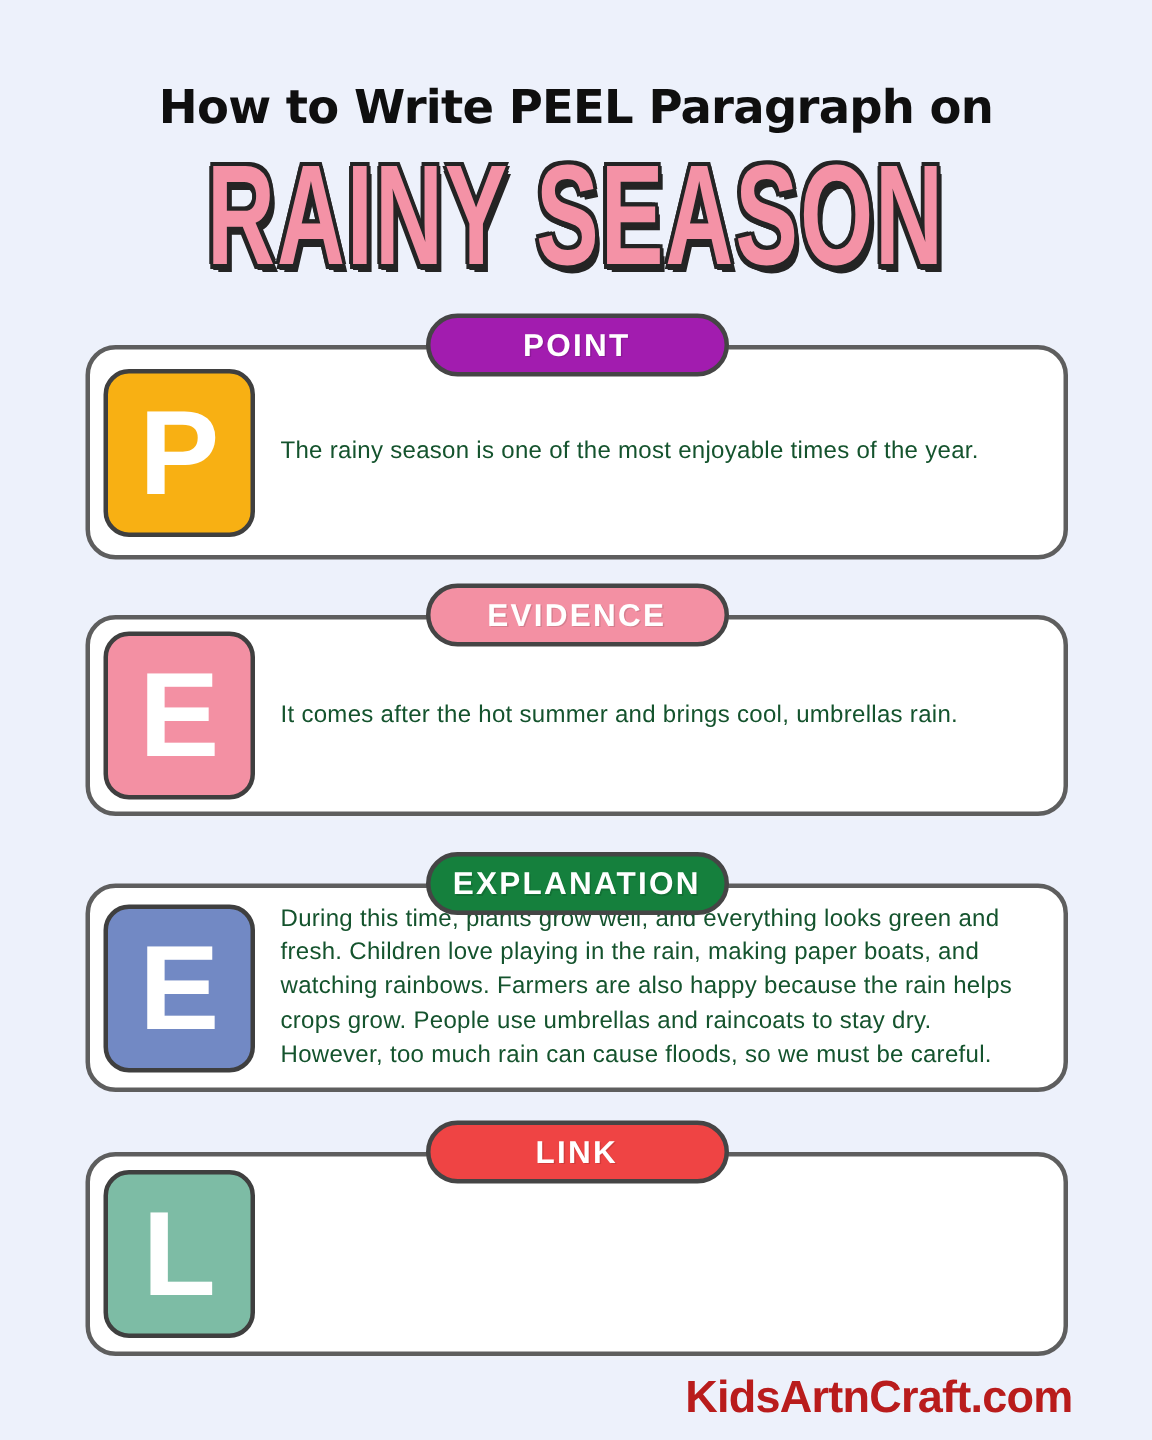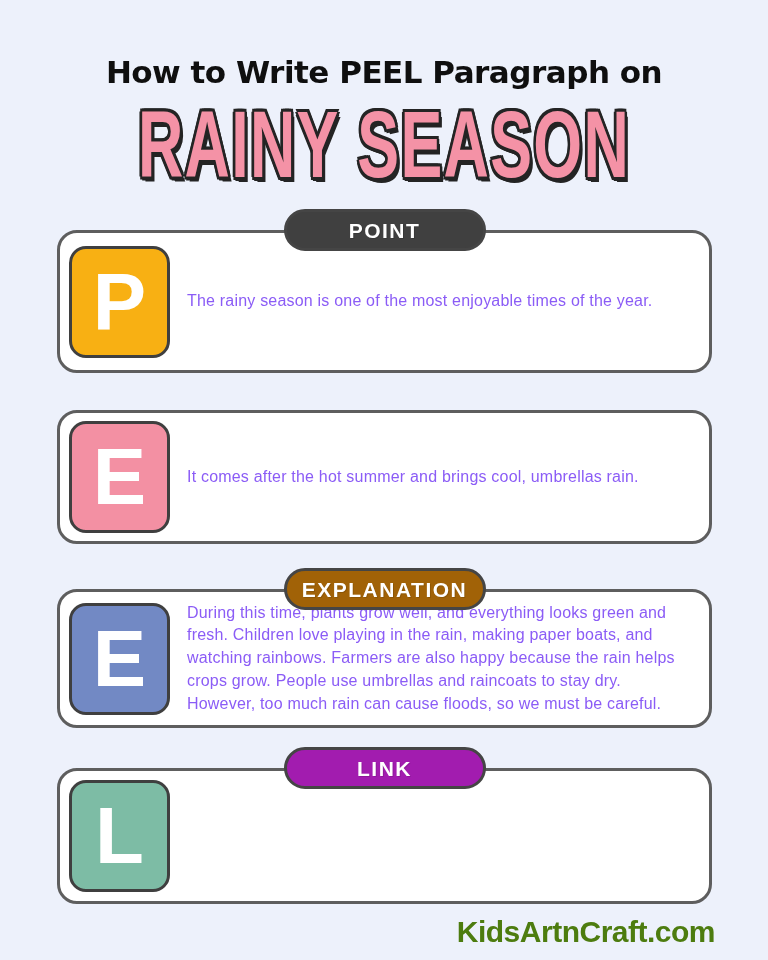"POINT" div.badge { background-color: #404040 -> #a21caf }
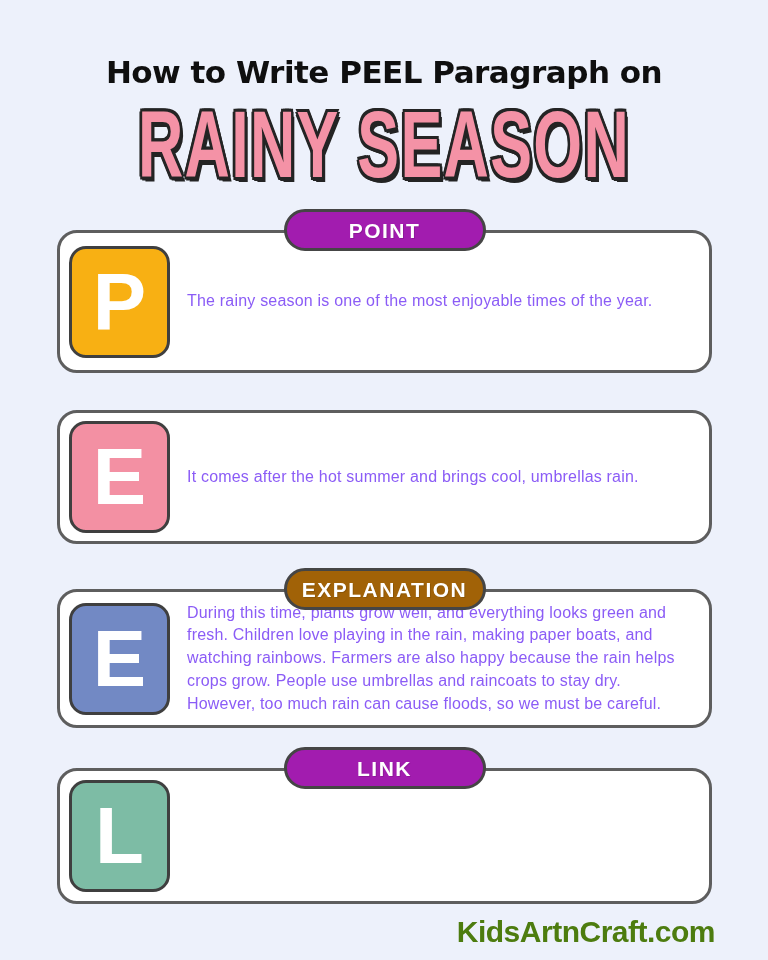"The rainy season is one" .section-text { color: #8b5cf6 -> #14532d }
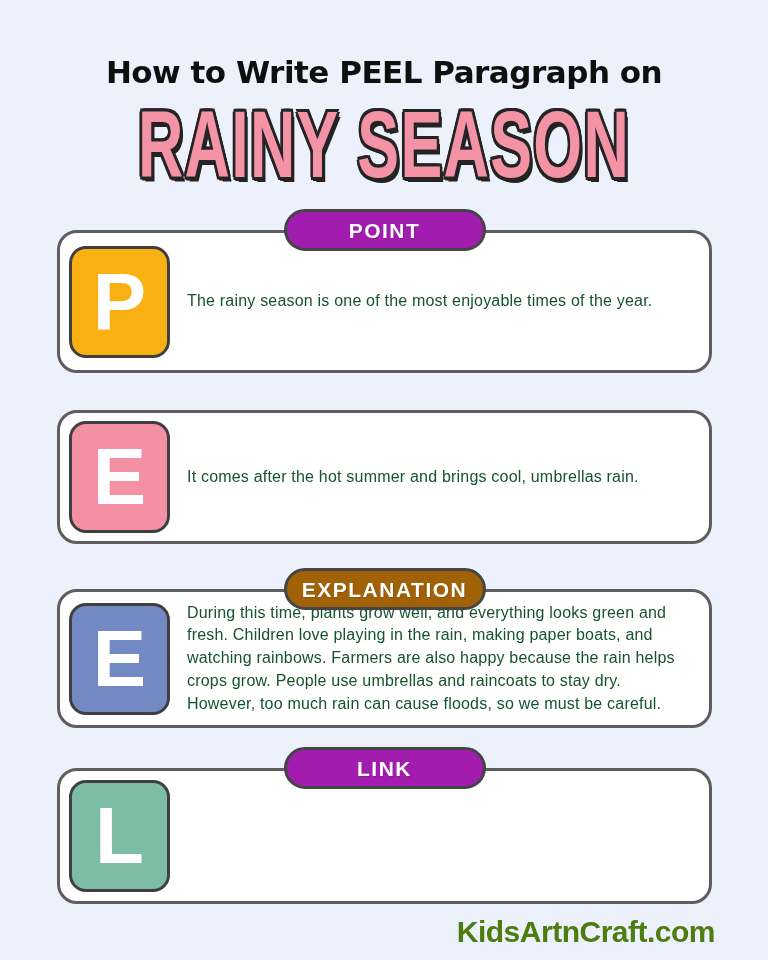"EVIDENCE" div.badge { html: none -> <div>EVIDENCE</div> }
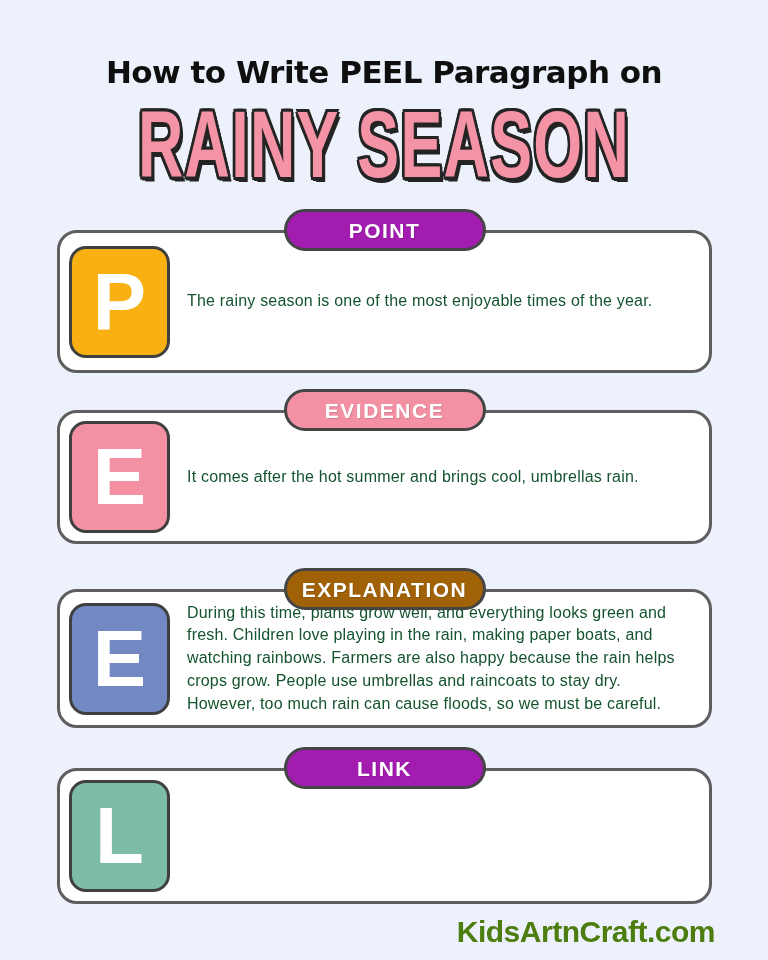"EXPLANATION" div.badge { background-color: #a16207 -> #15803d }
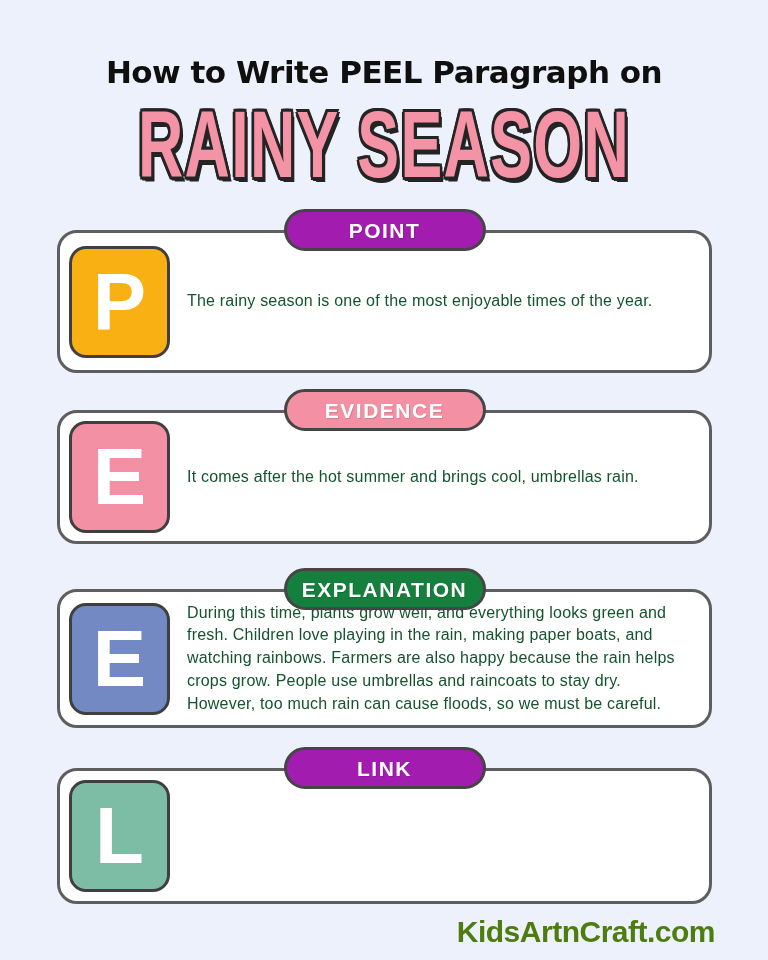"LINK" div.badge { background-color: #a21caf -> #ef4444 }
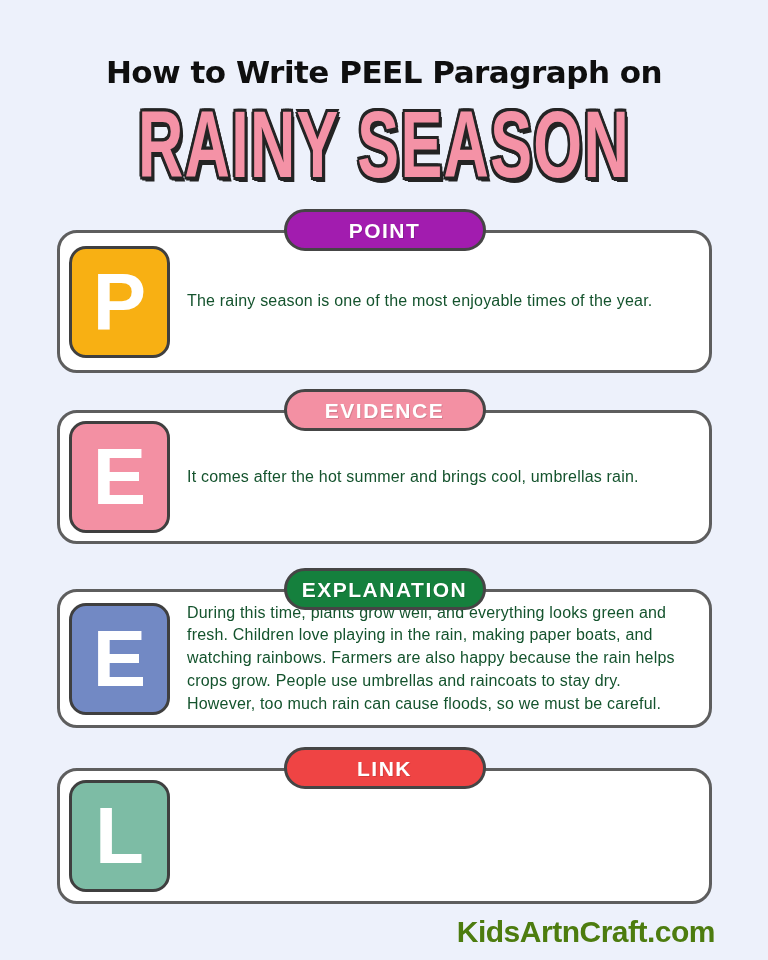"KidsArtnCraft.com" .footer-branding { color: #4d7c0f -> #b91c1c }
